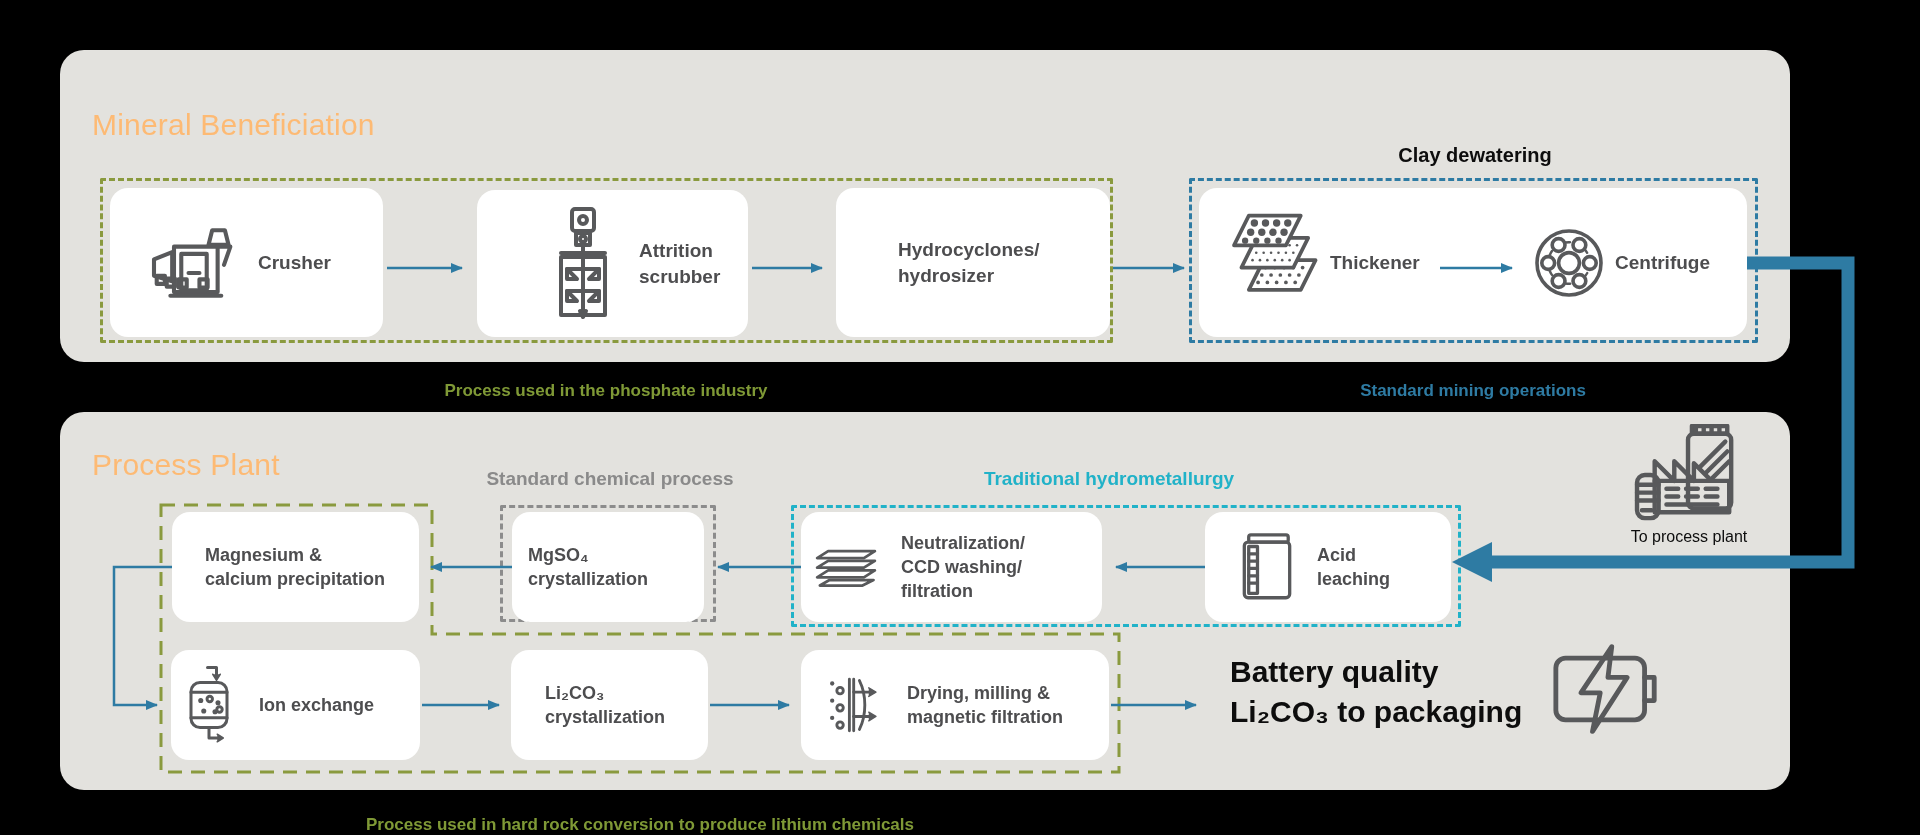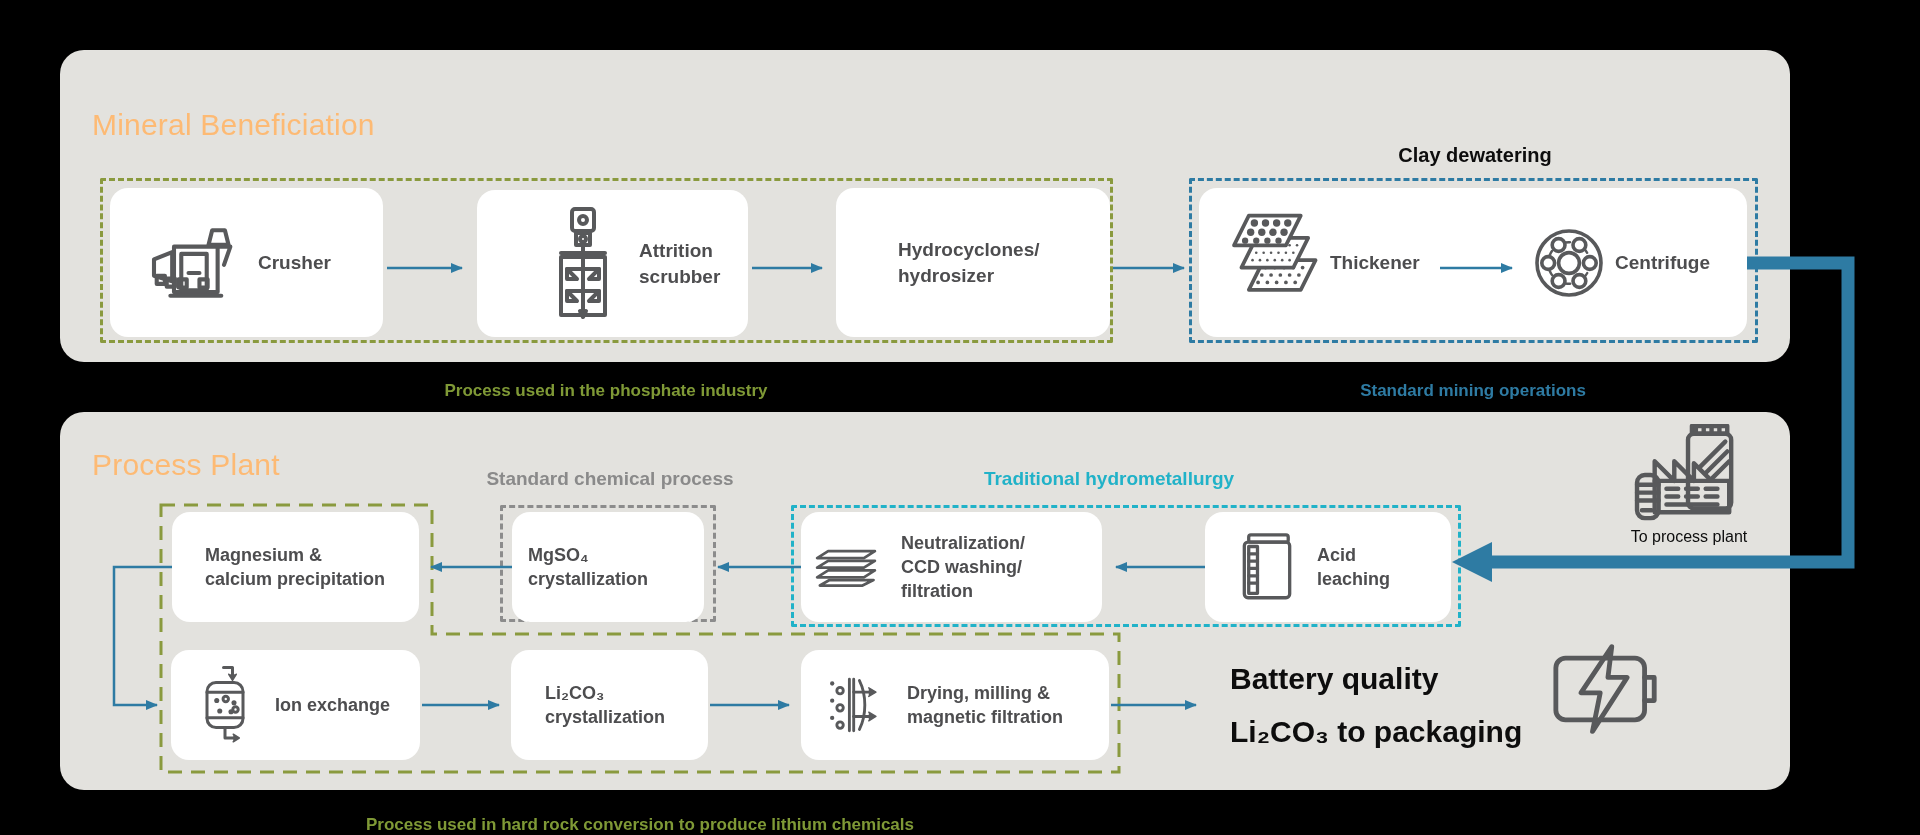"Battery quality" .bigtext { line-height: 53px -> 40px }
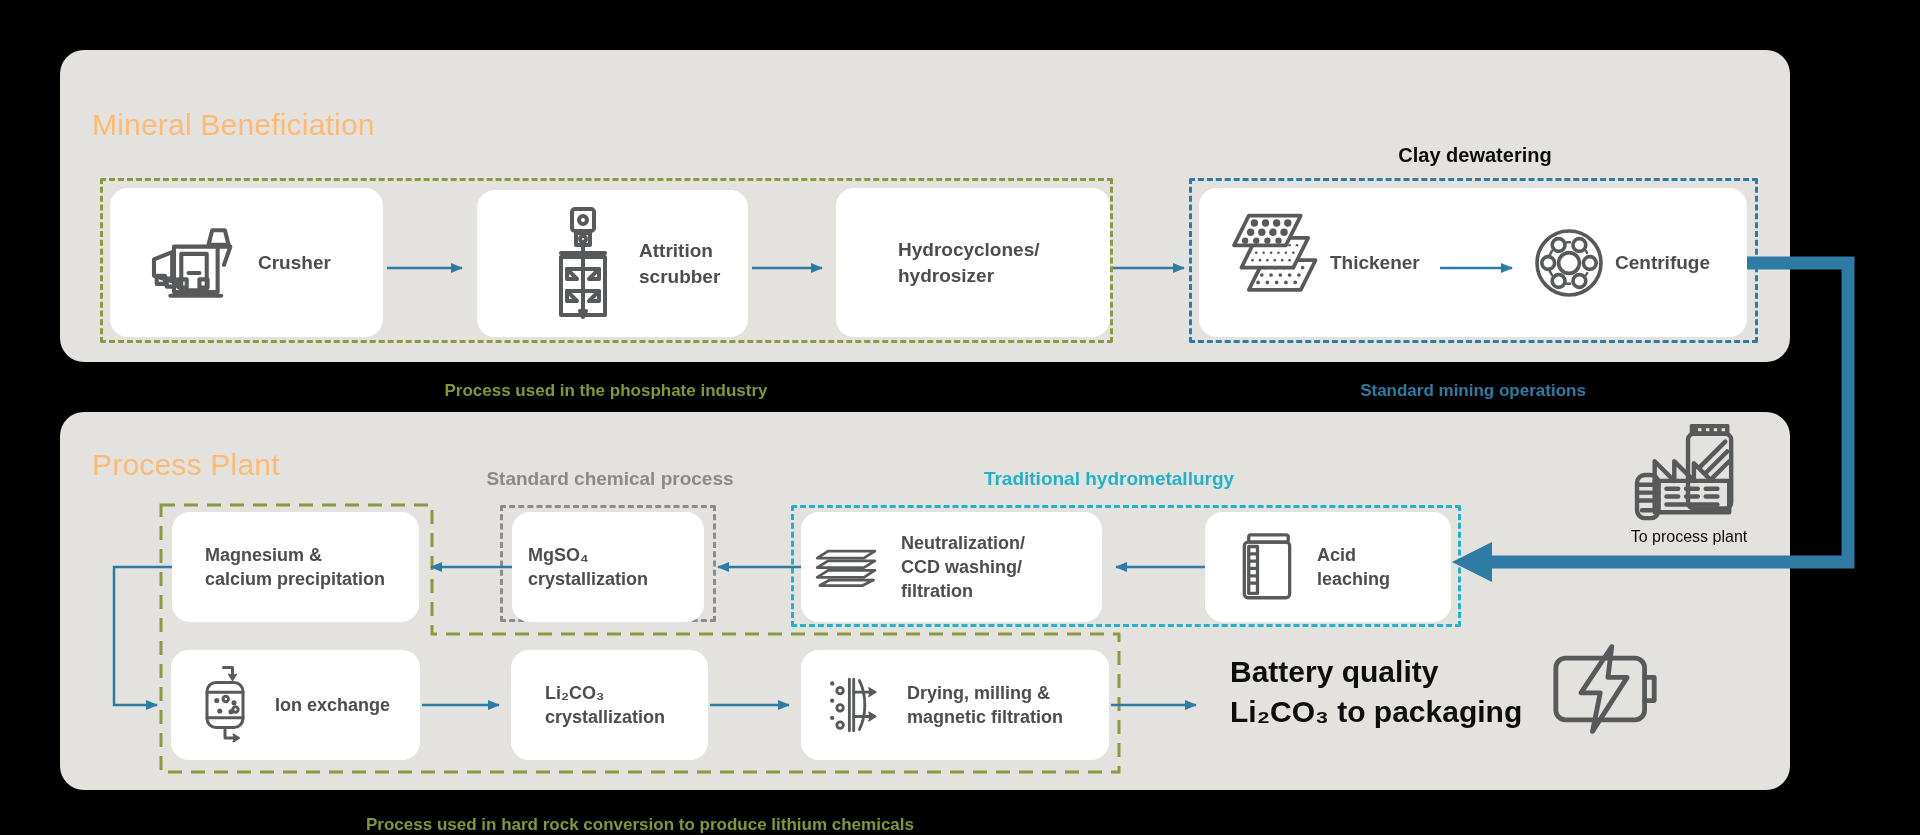"Ion exchange" div.pbox { padding-left: 30px -> 14px }
